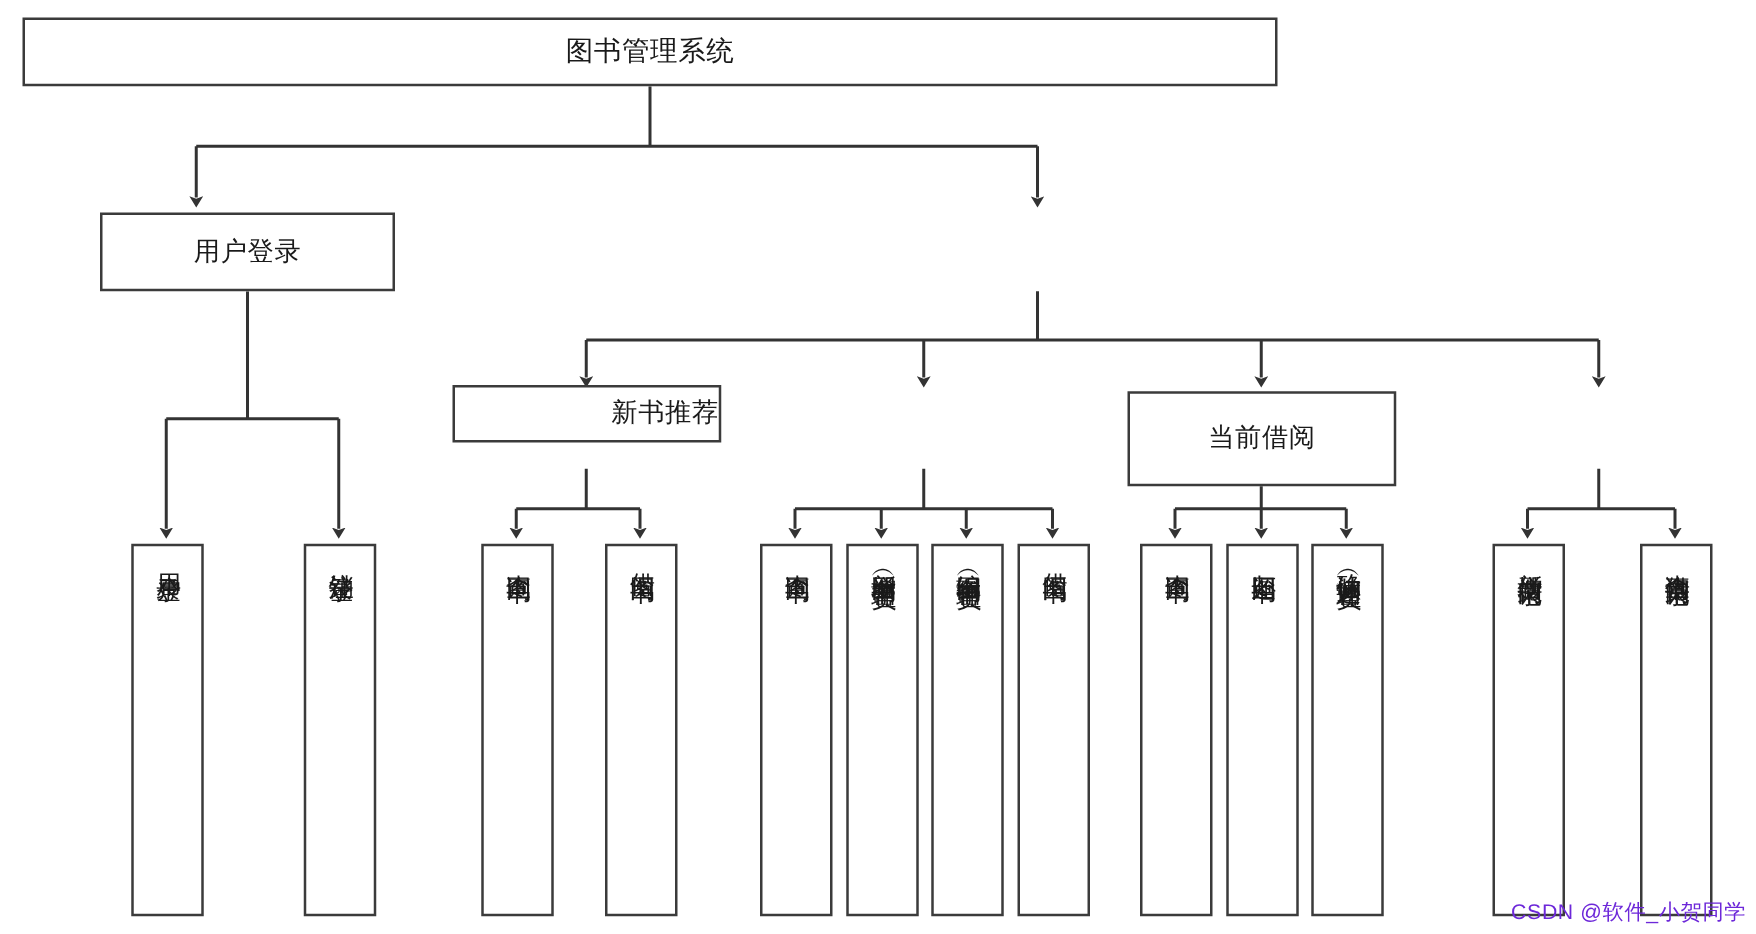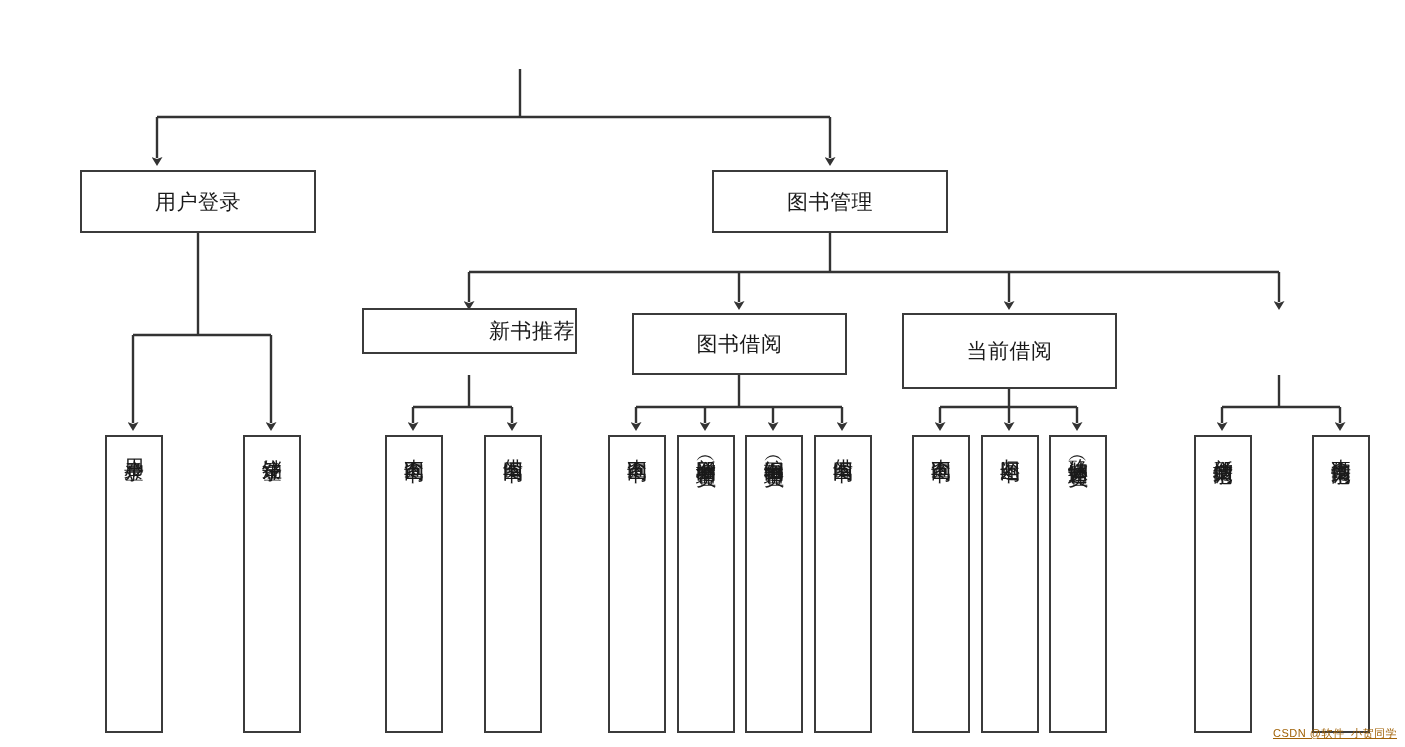"图书管理系统" div.node { html: none -> <div> <span>图书管理系统</span> </div> }
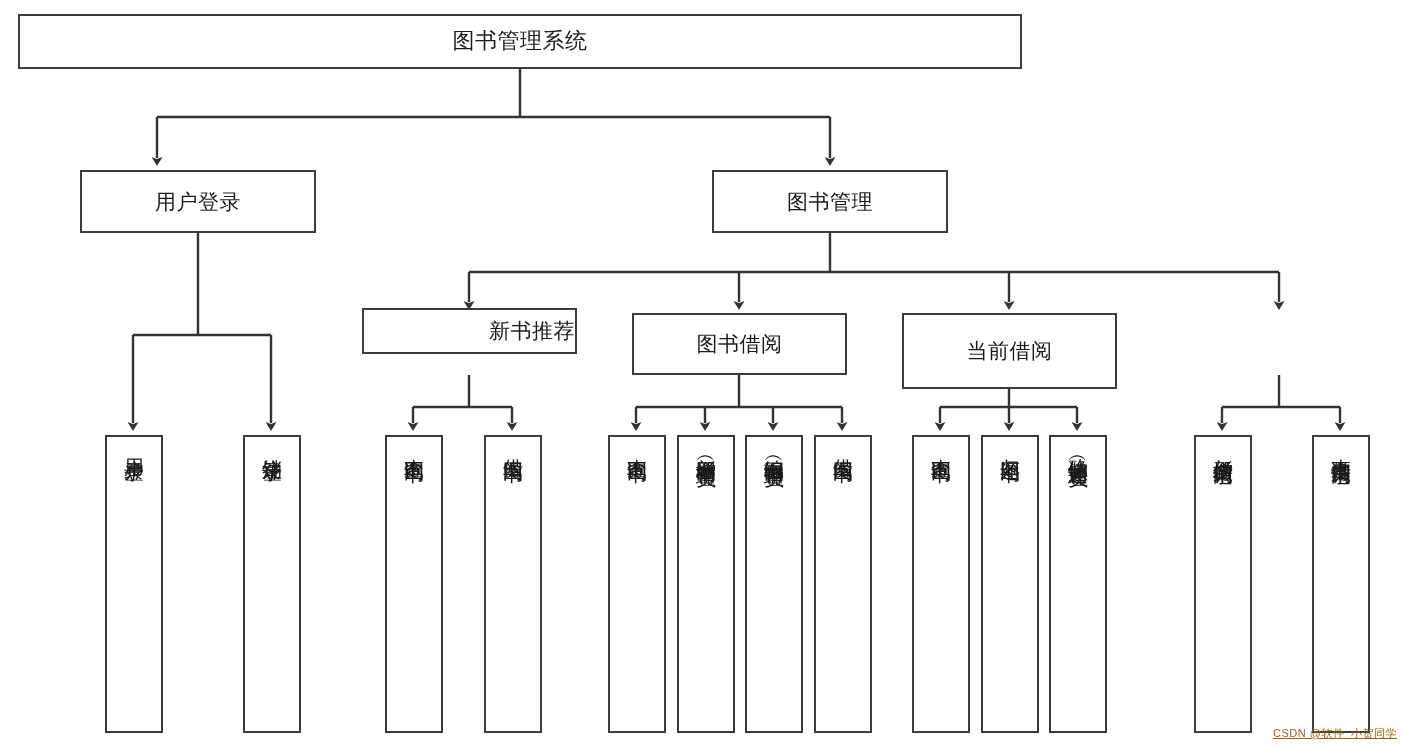"图书管理" div.node { html: <div> <span>图书管理</span> </div> -> none }
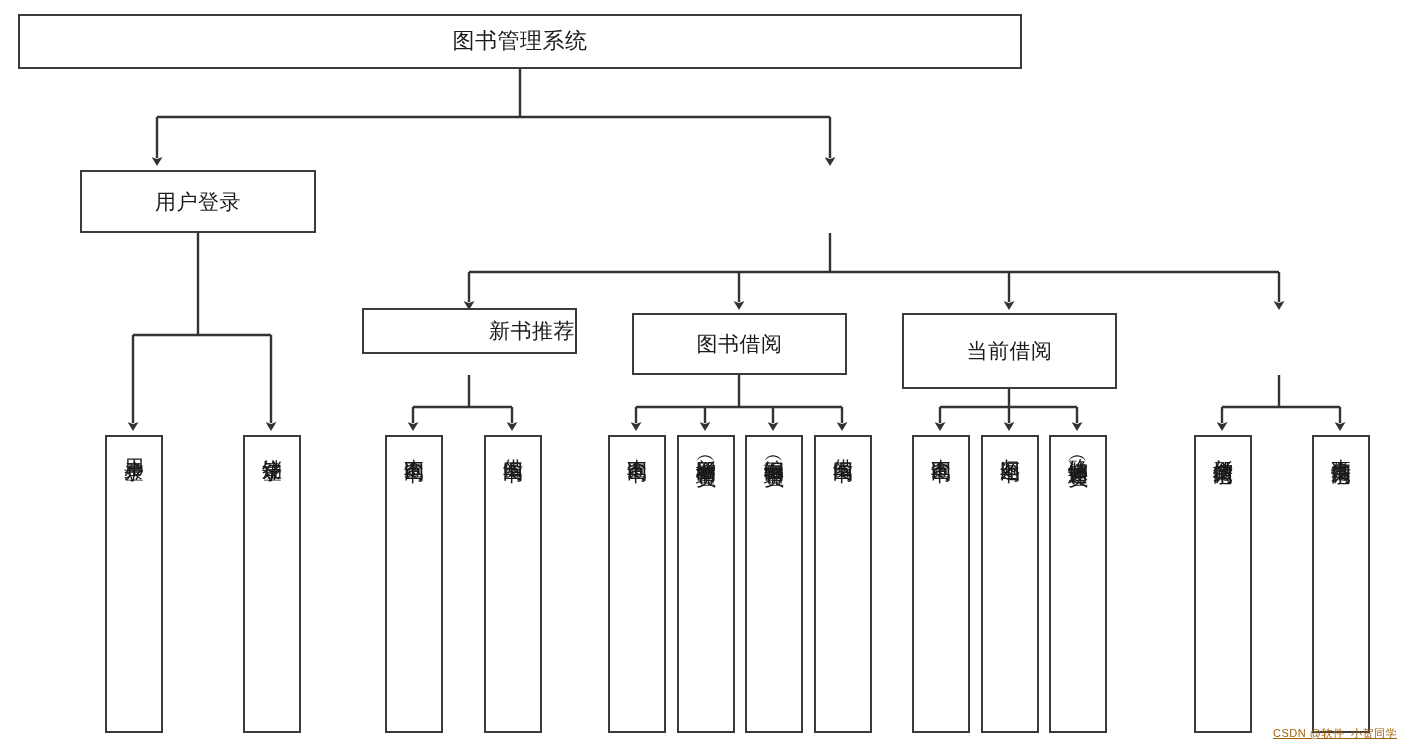"图书借阅" div.node { html: <div> <span>图书借阅</span> </div> -> none }
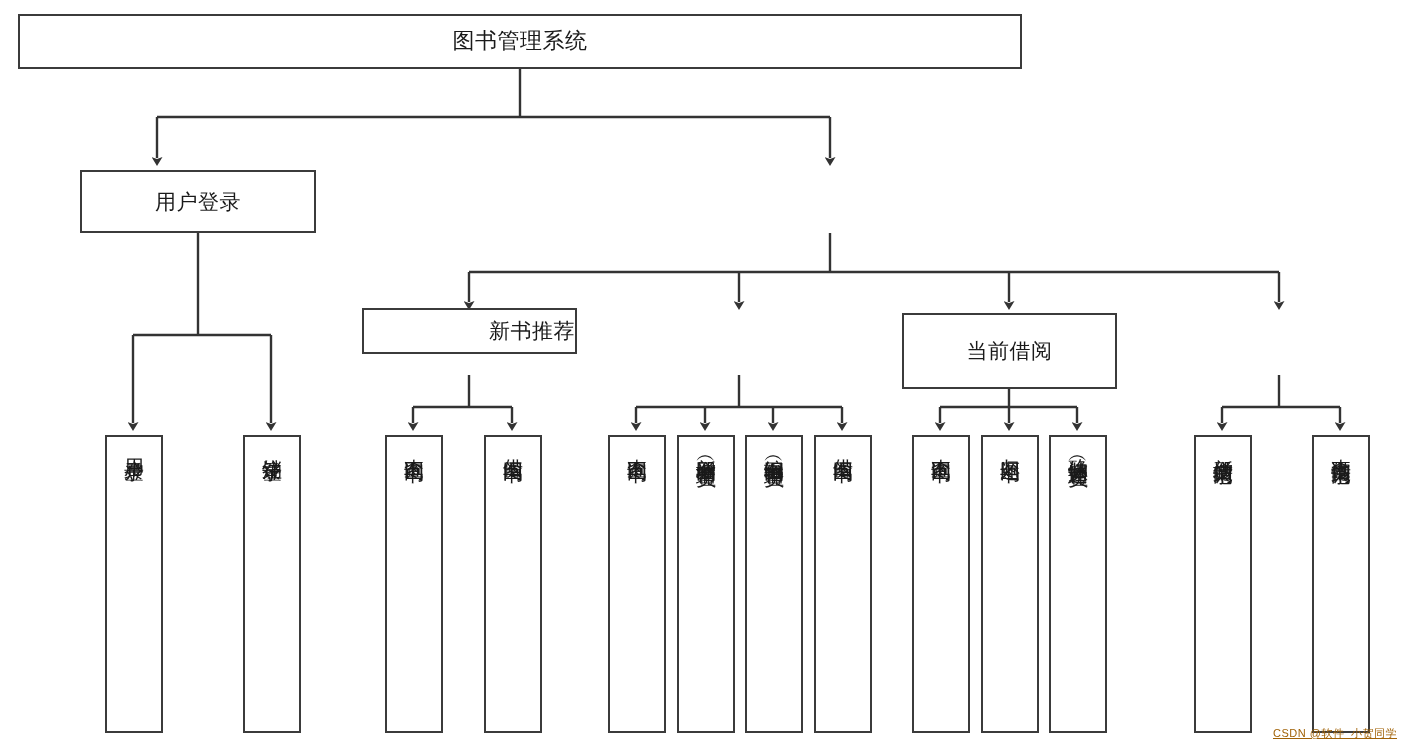"CSDN @软件_小贺同学" #watermark { color: #a16207 -> #6d28d9; font-size: 11px -> 17px; text-decoration: underline -> none }
